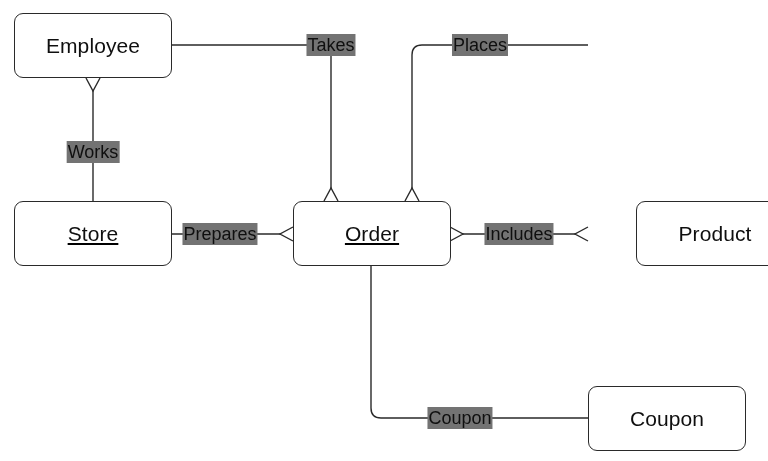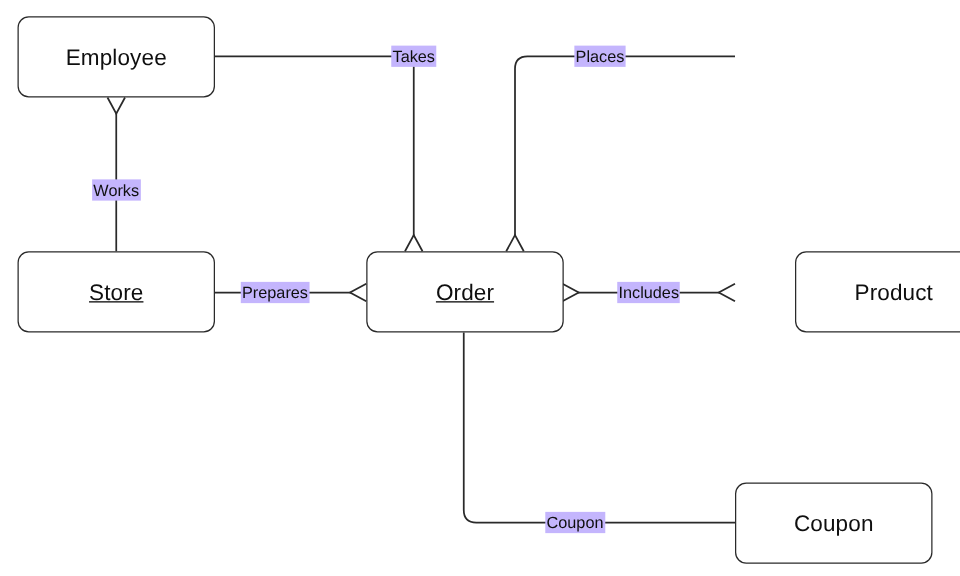"Employee" .entity-label { font-size: 18px -> 21px }
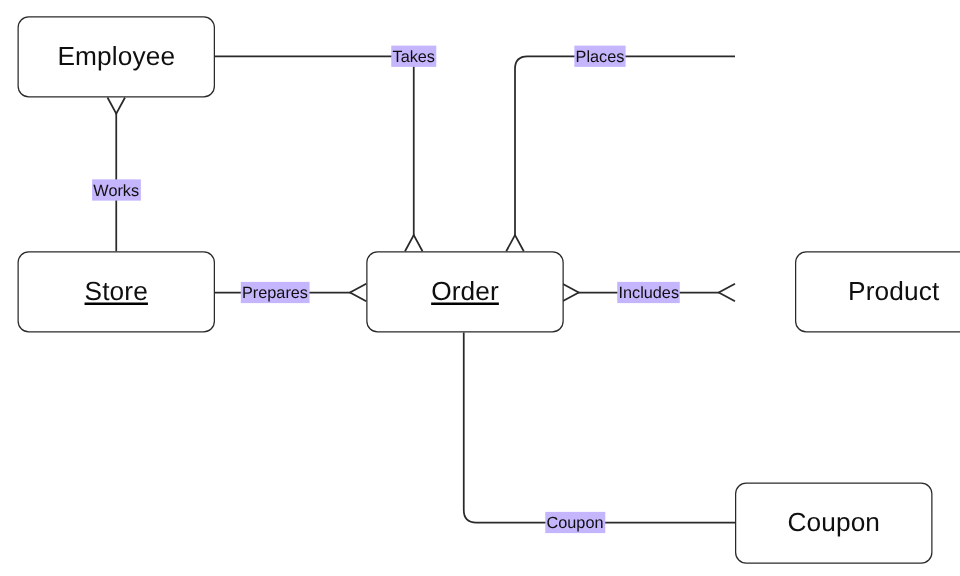"Takes" .edge-label { background: #c4b5fd -> #737373; font-size: 13px -> 18px }
